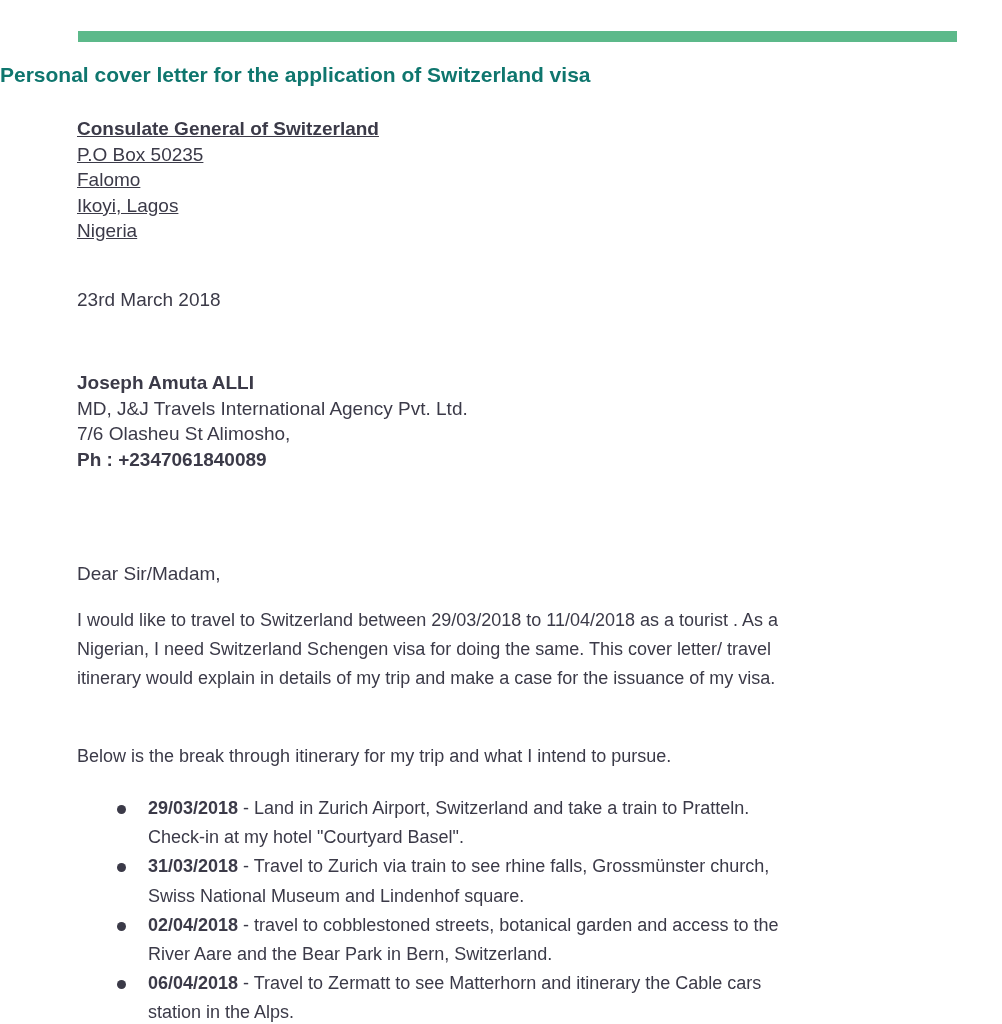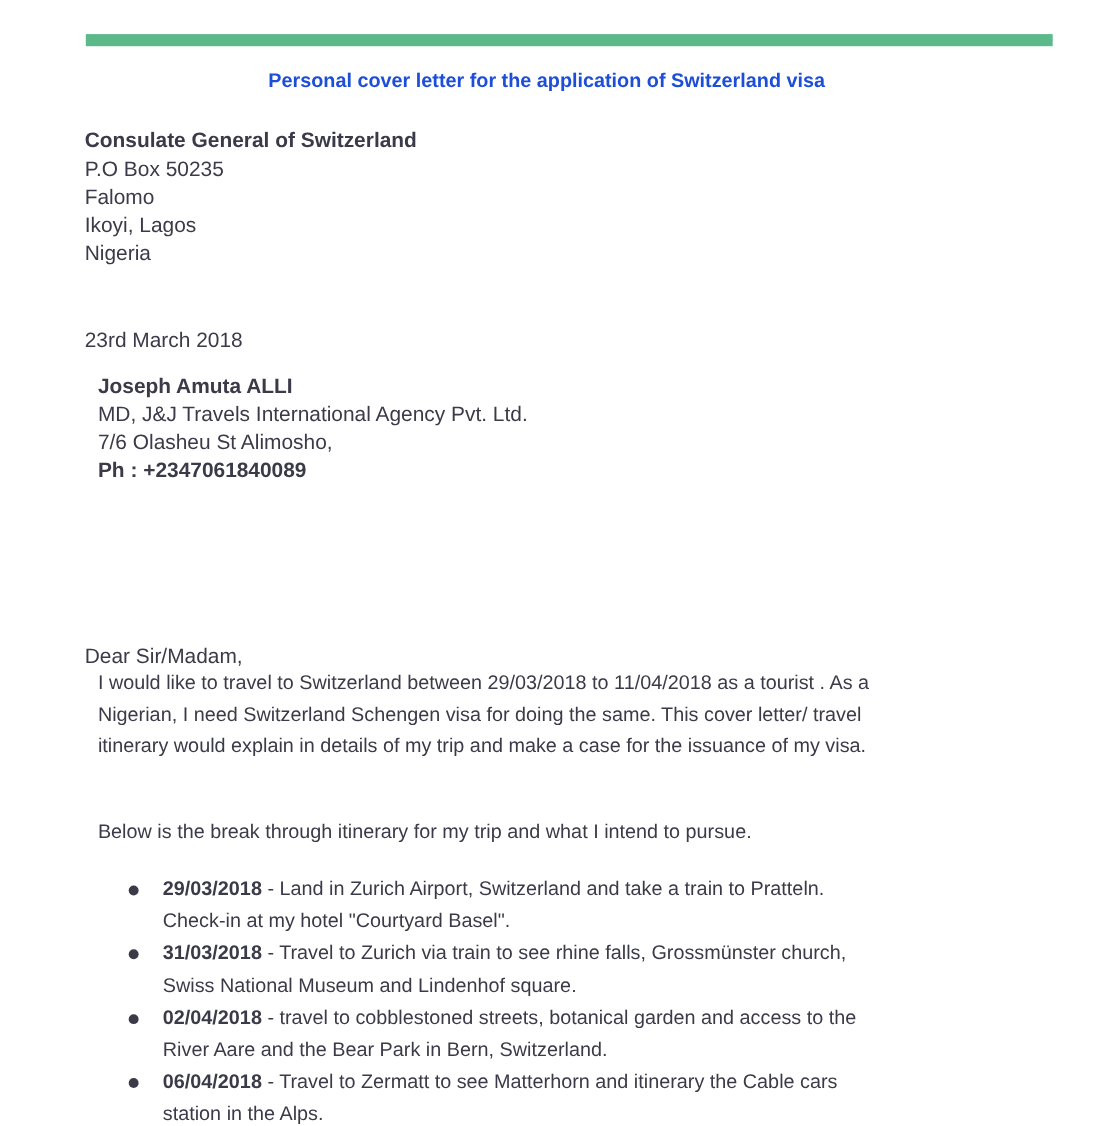"Personal cover letter for the" .doc-title { color: #1d4ed8 -> #0f766e; font-size: 18px -> 21px; text-align: center -> none }
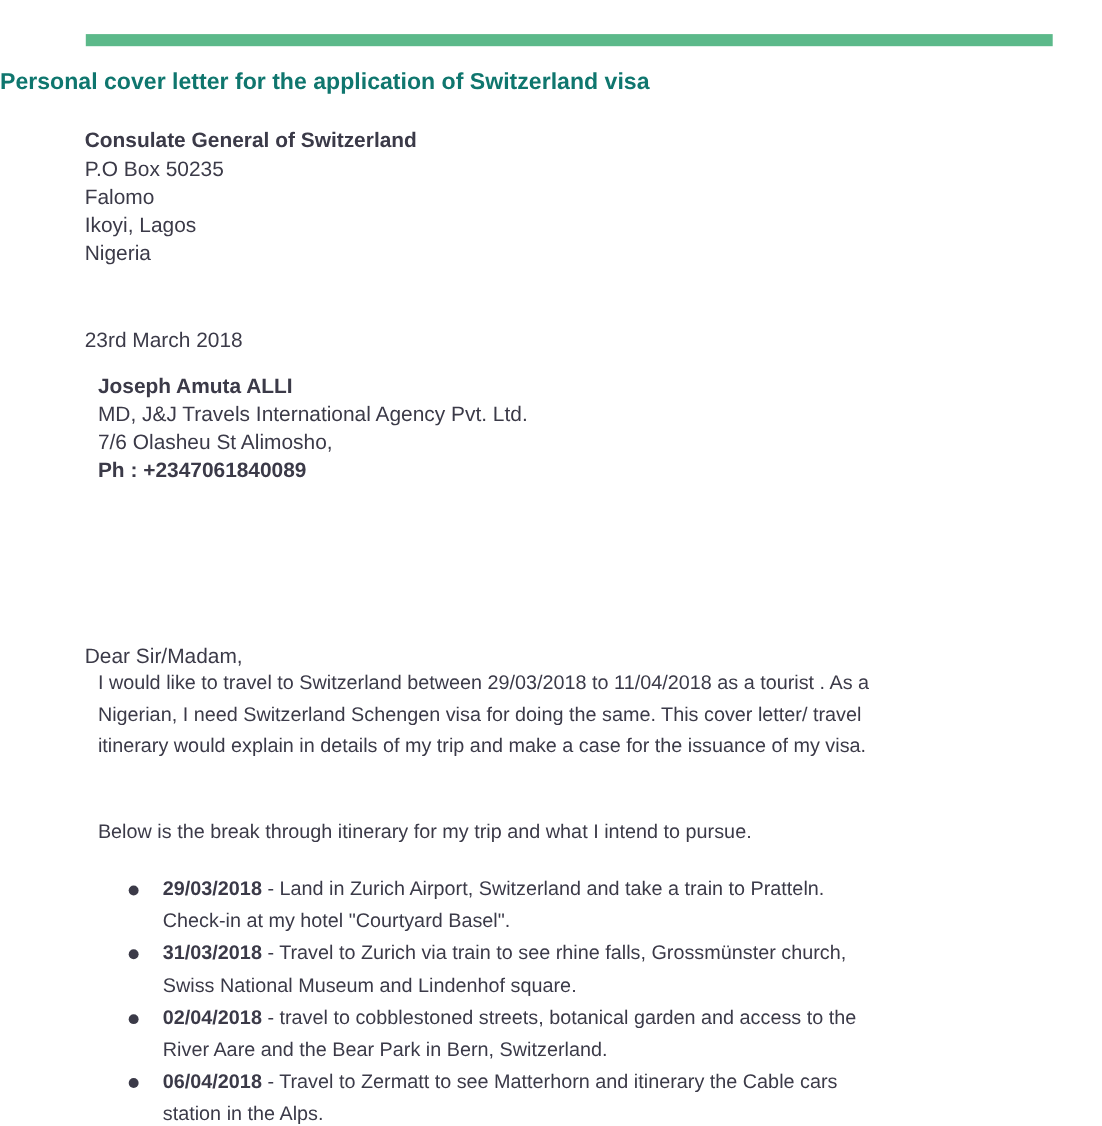"Consulate General of Switzerland" .recipient { text-decoration: none -> underline }
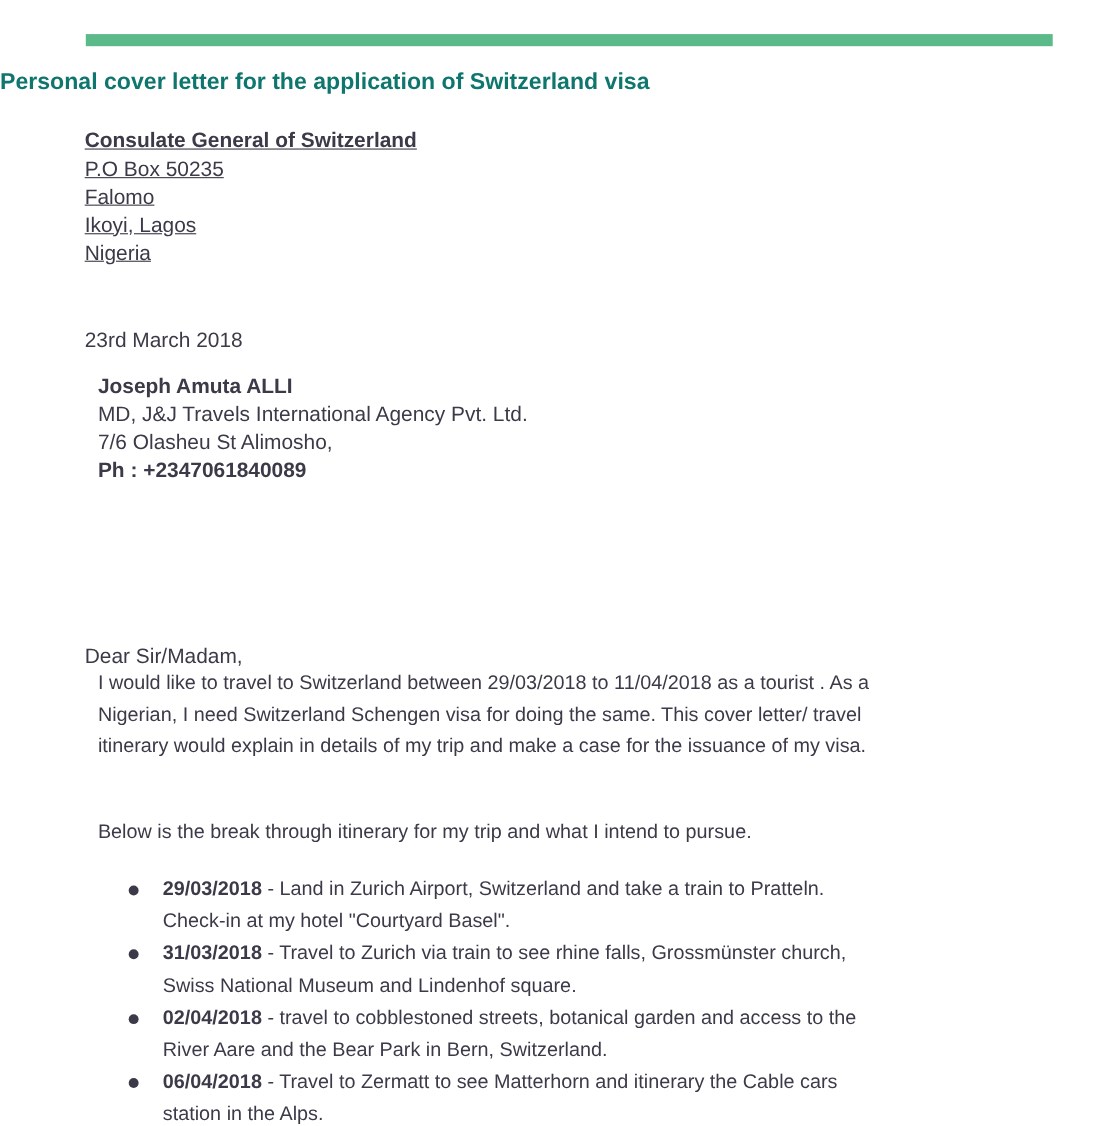"23rd March 2018" .date { margin-top: 10px -> none }
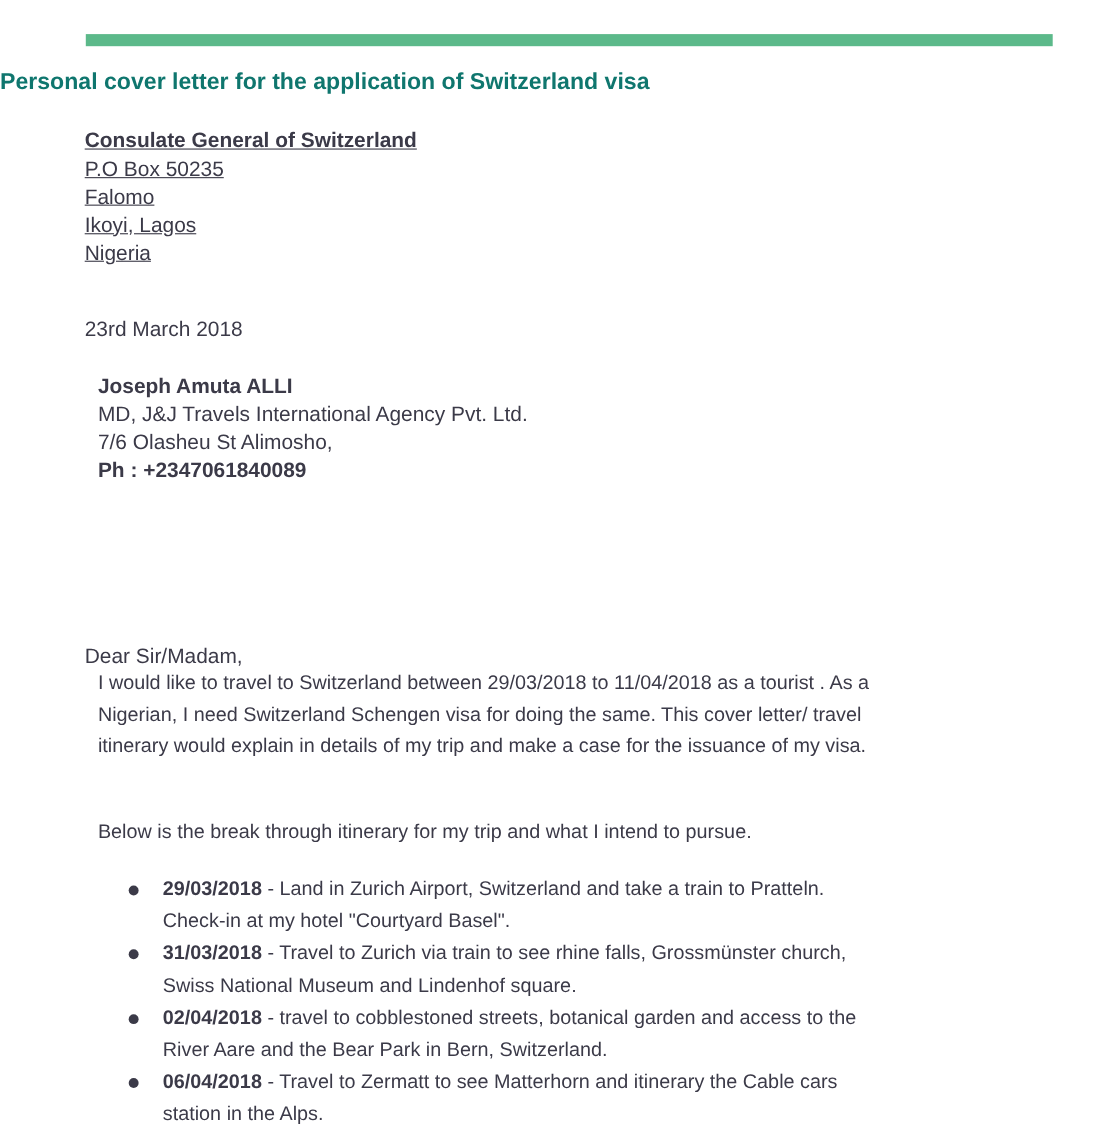"Joseph Amuta ALLI" .sender { margin-left: 12px -> none; top: 339px -> 370px }
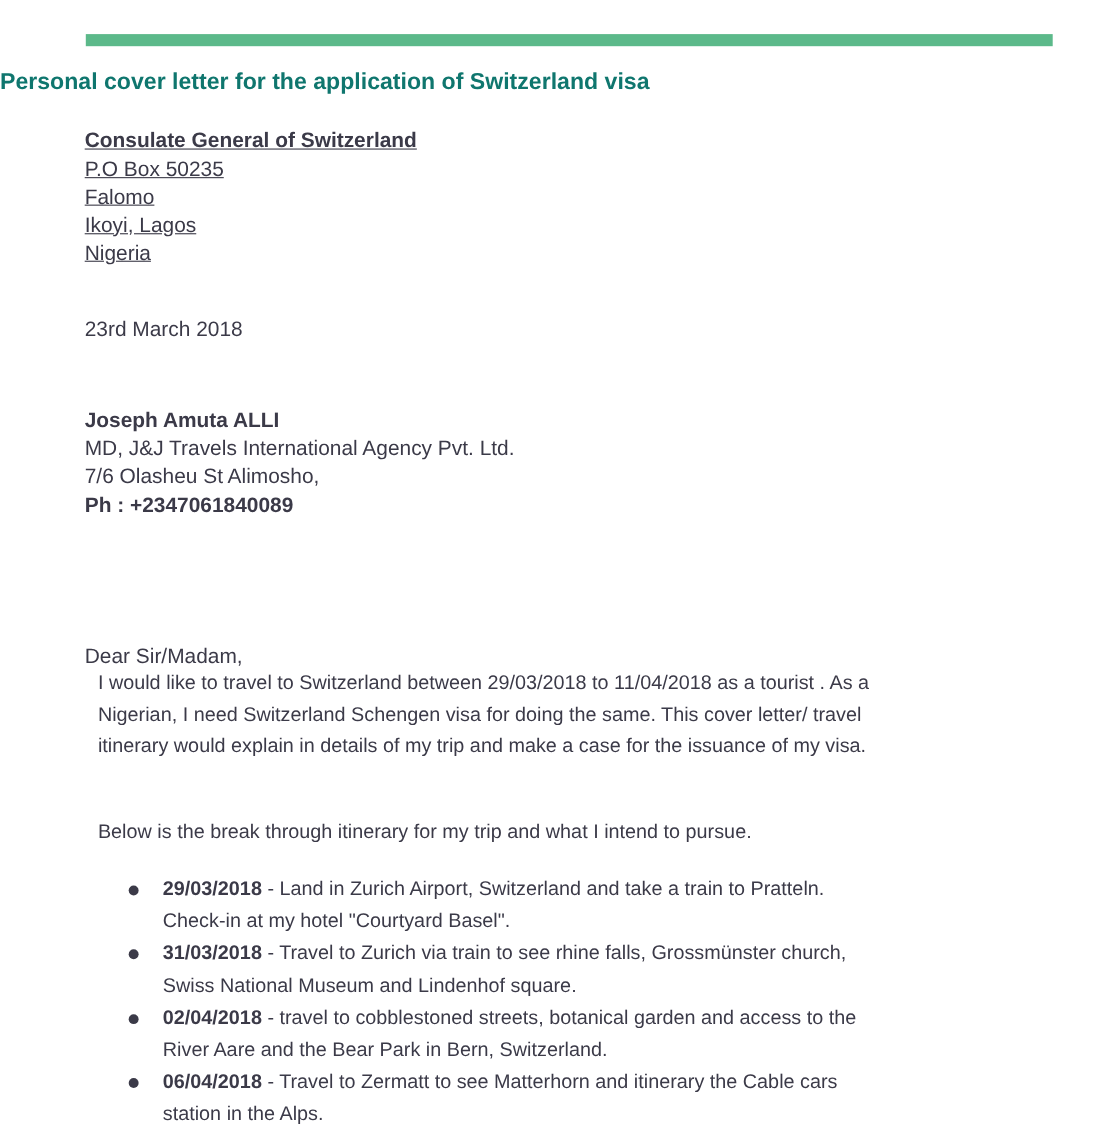"Dear Sir/Madam," .salutation { margin-top: 24px -> none }
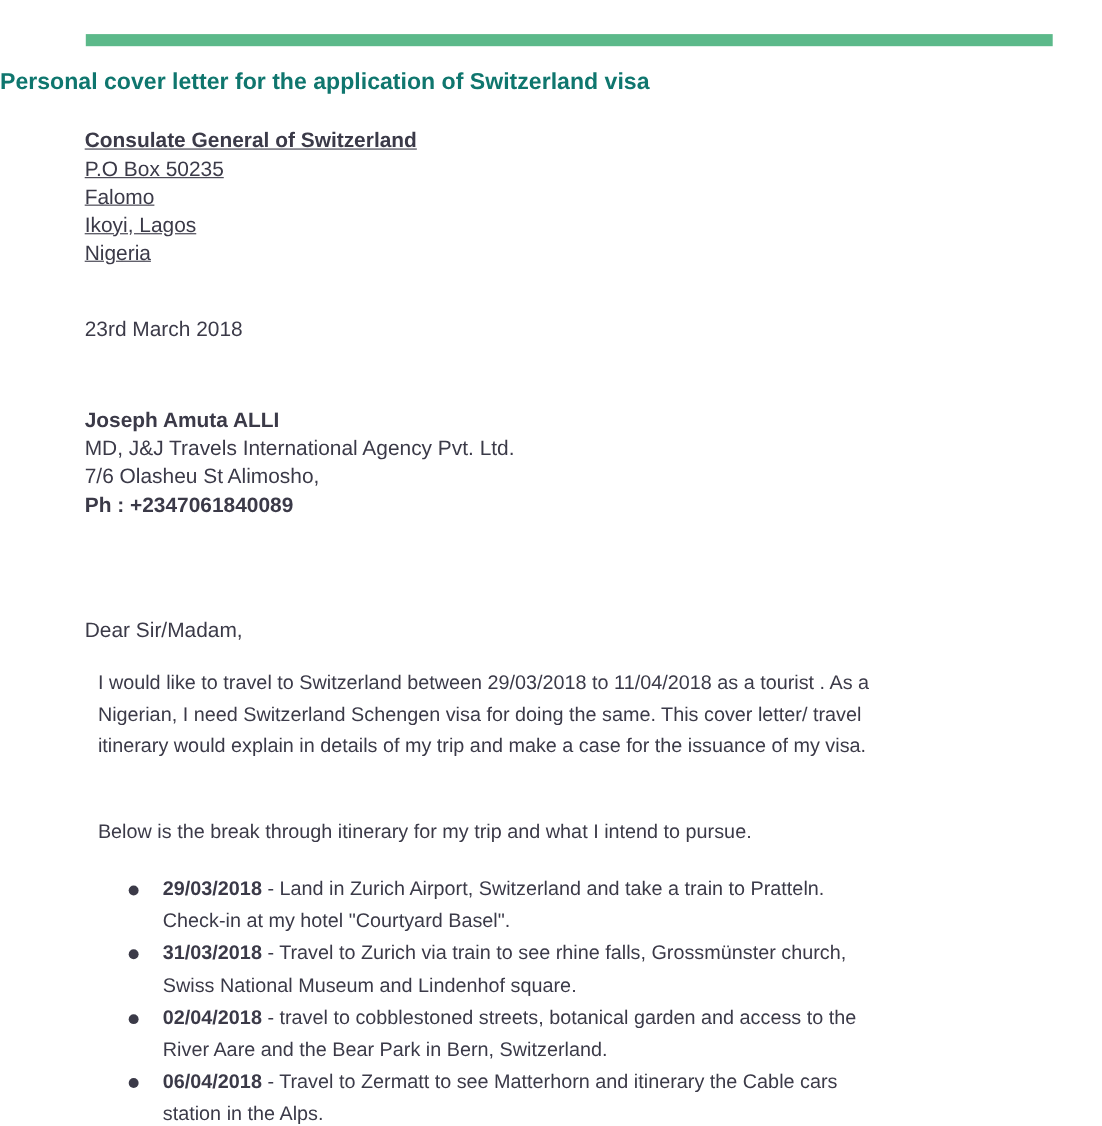"I would like to travel" .para { margin-left: 12px -> none }
